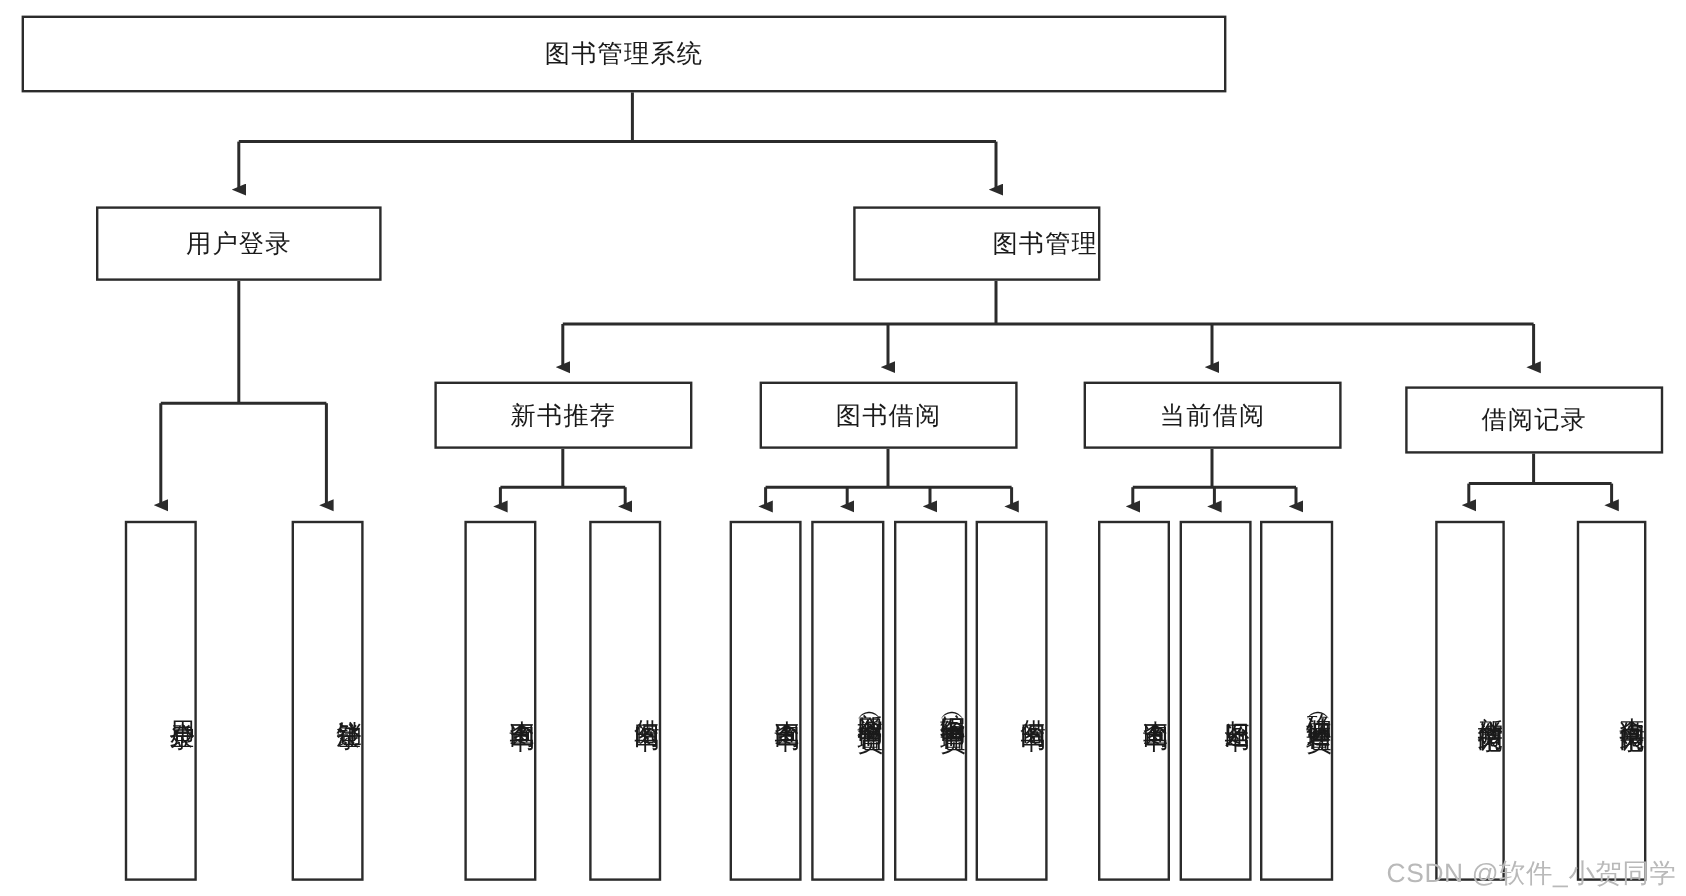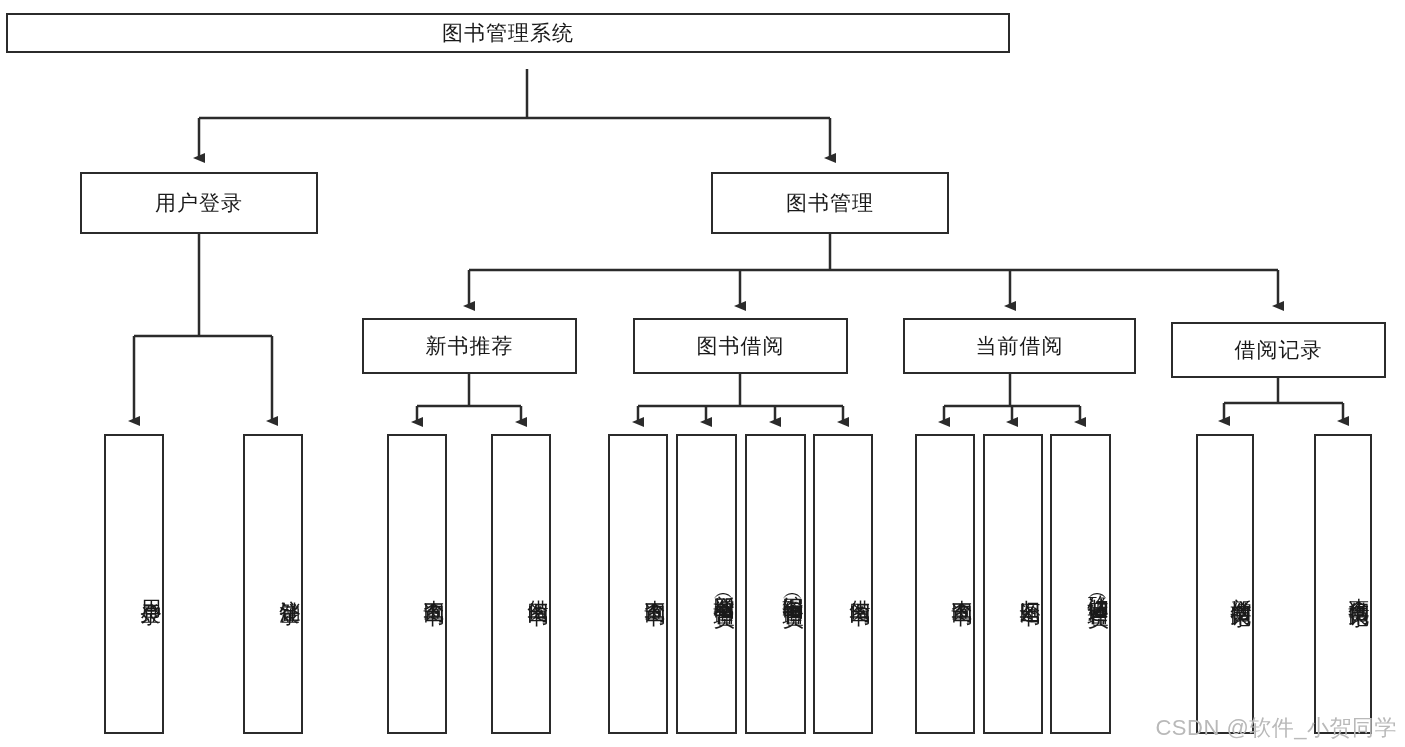"图书管理系统" div.node { height: 40px -> 64px; left: 6px -> 18px }
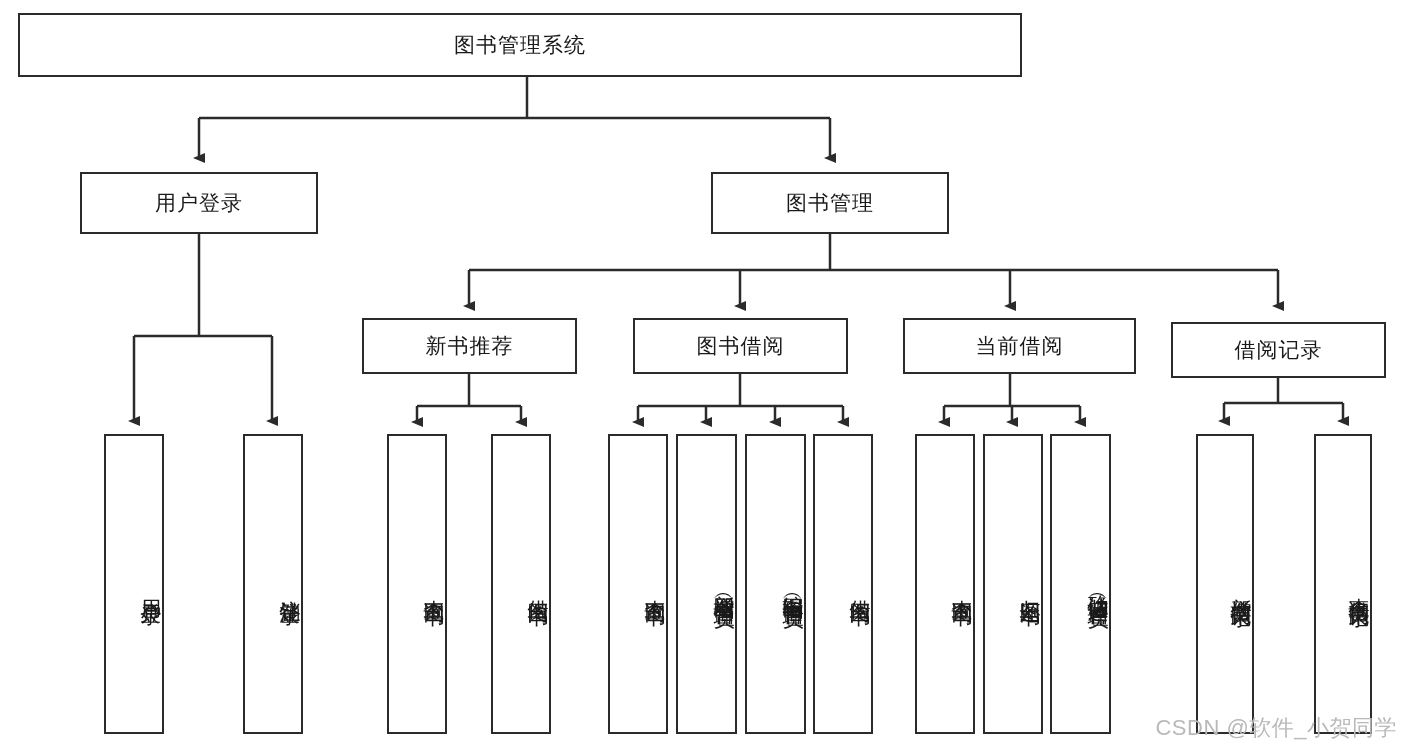"图书管理" div.node { justify-content: none -> flex-end; width: 238px -> 206px }
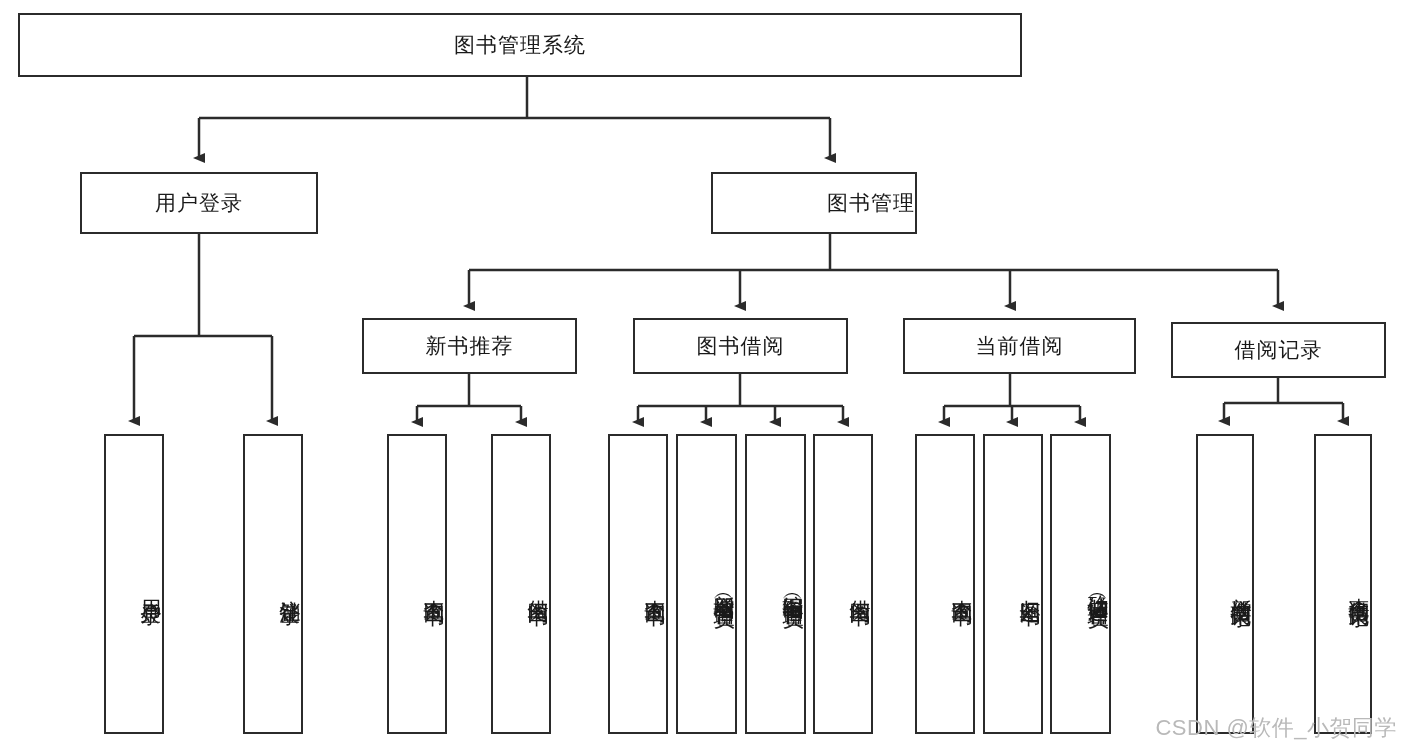"当前借阅" div.node { width: 233px -> 215px }
